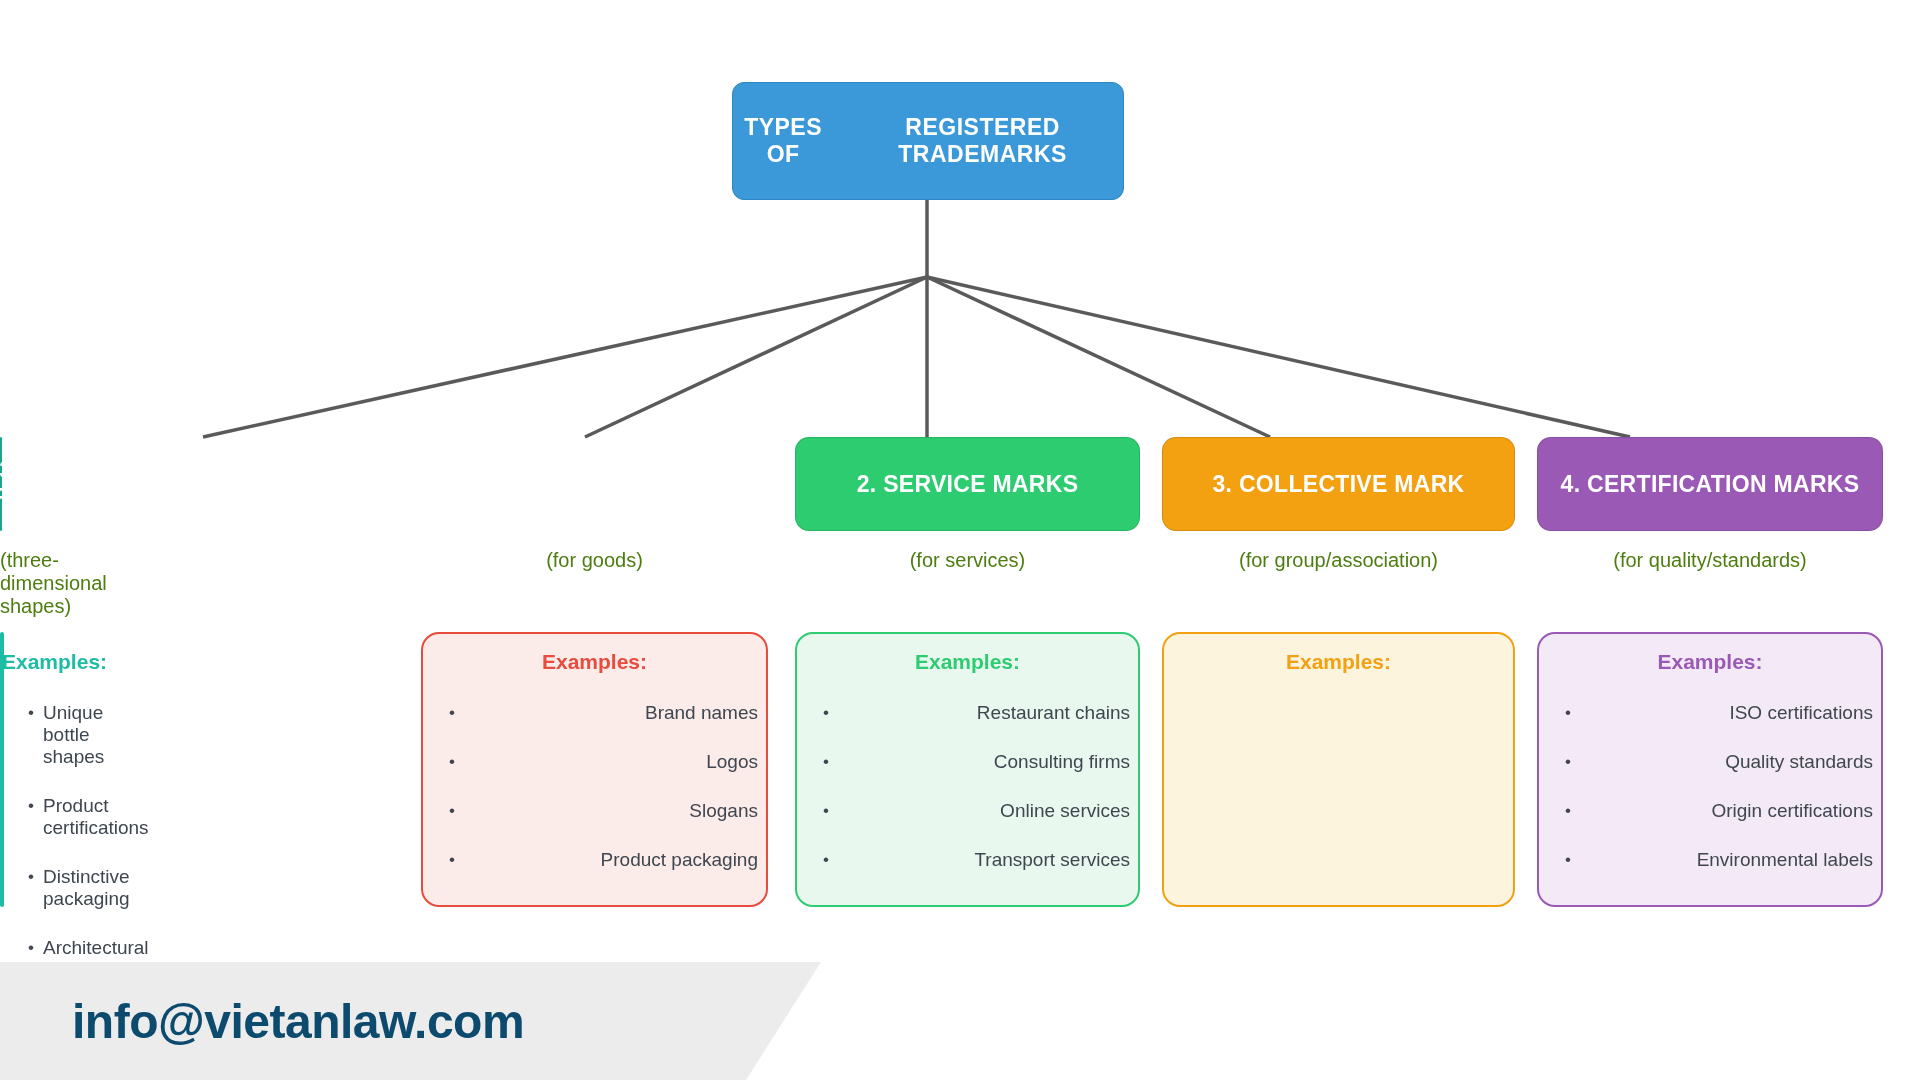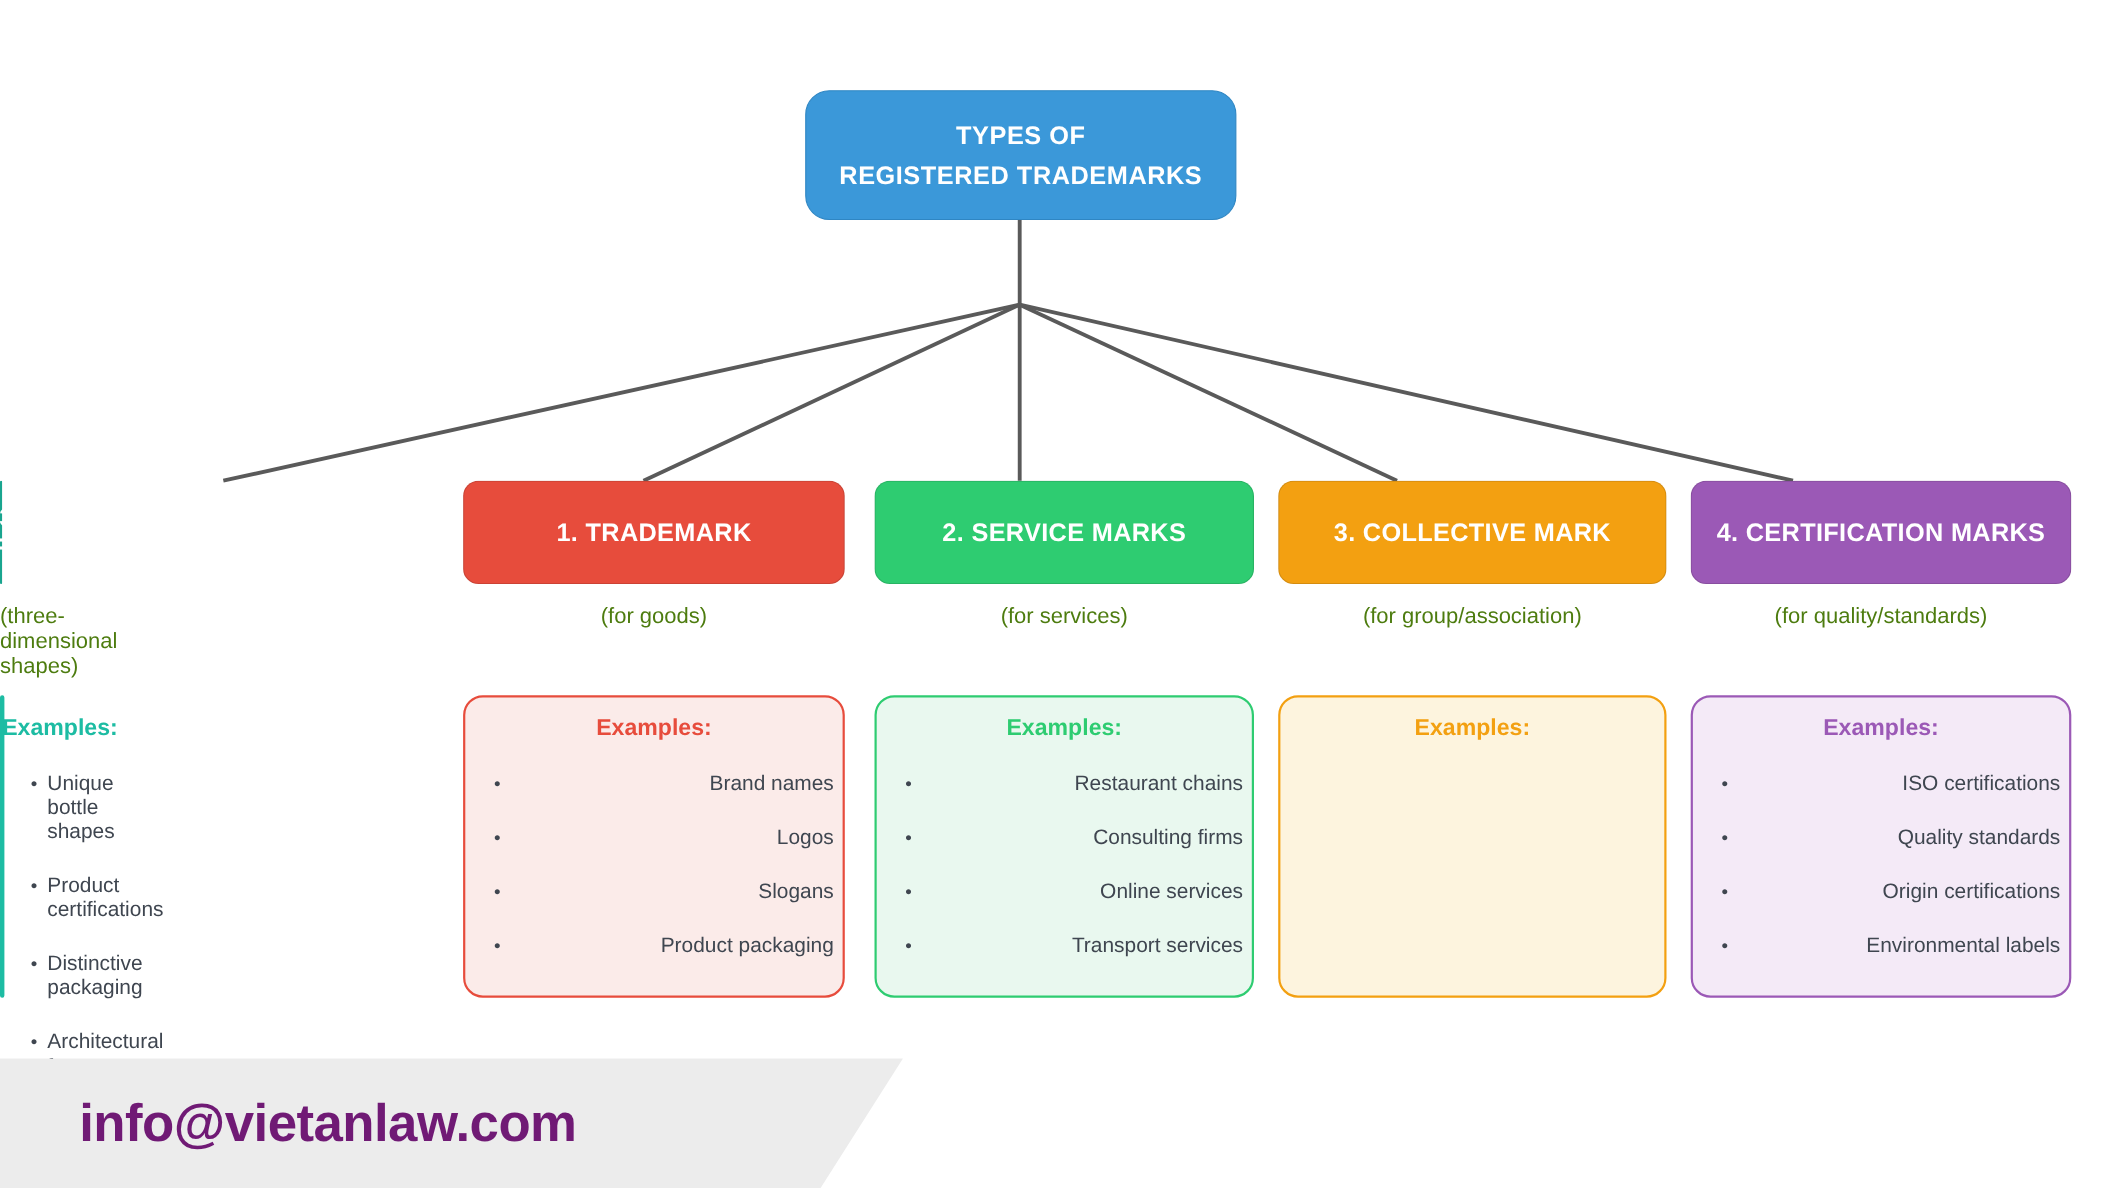"TYPES OF" .root-node { border-radius: 22px -> 12px; flex-direction: column -> row }
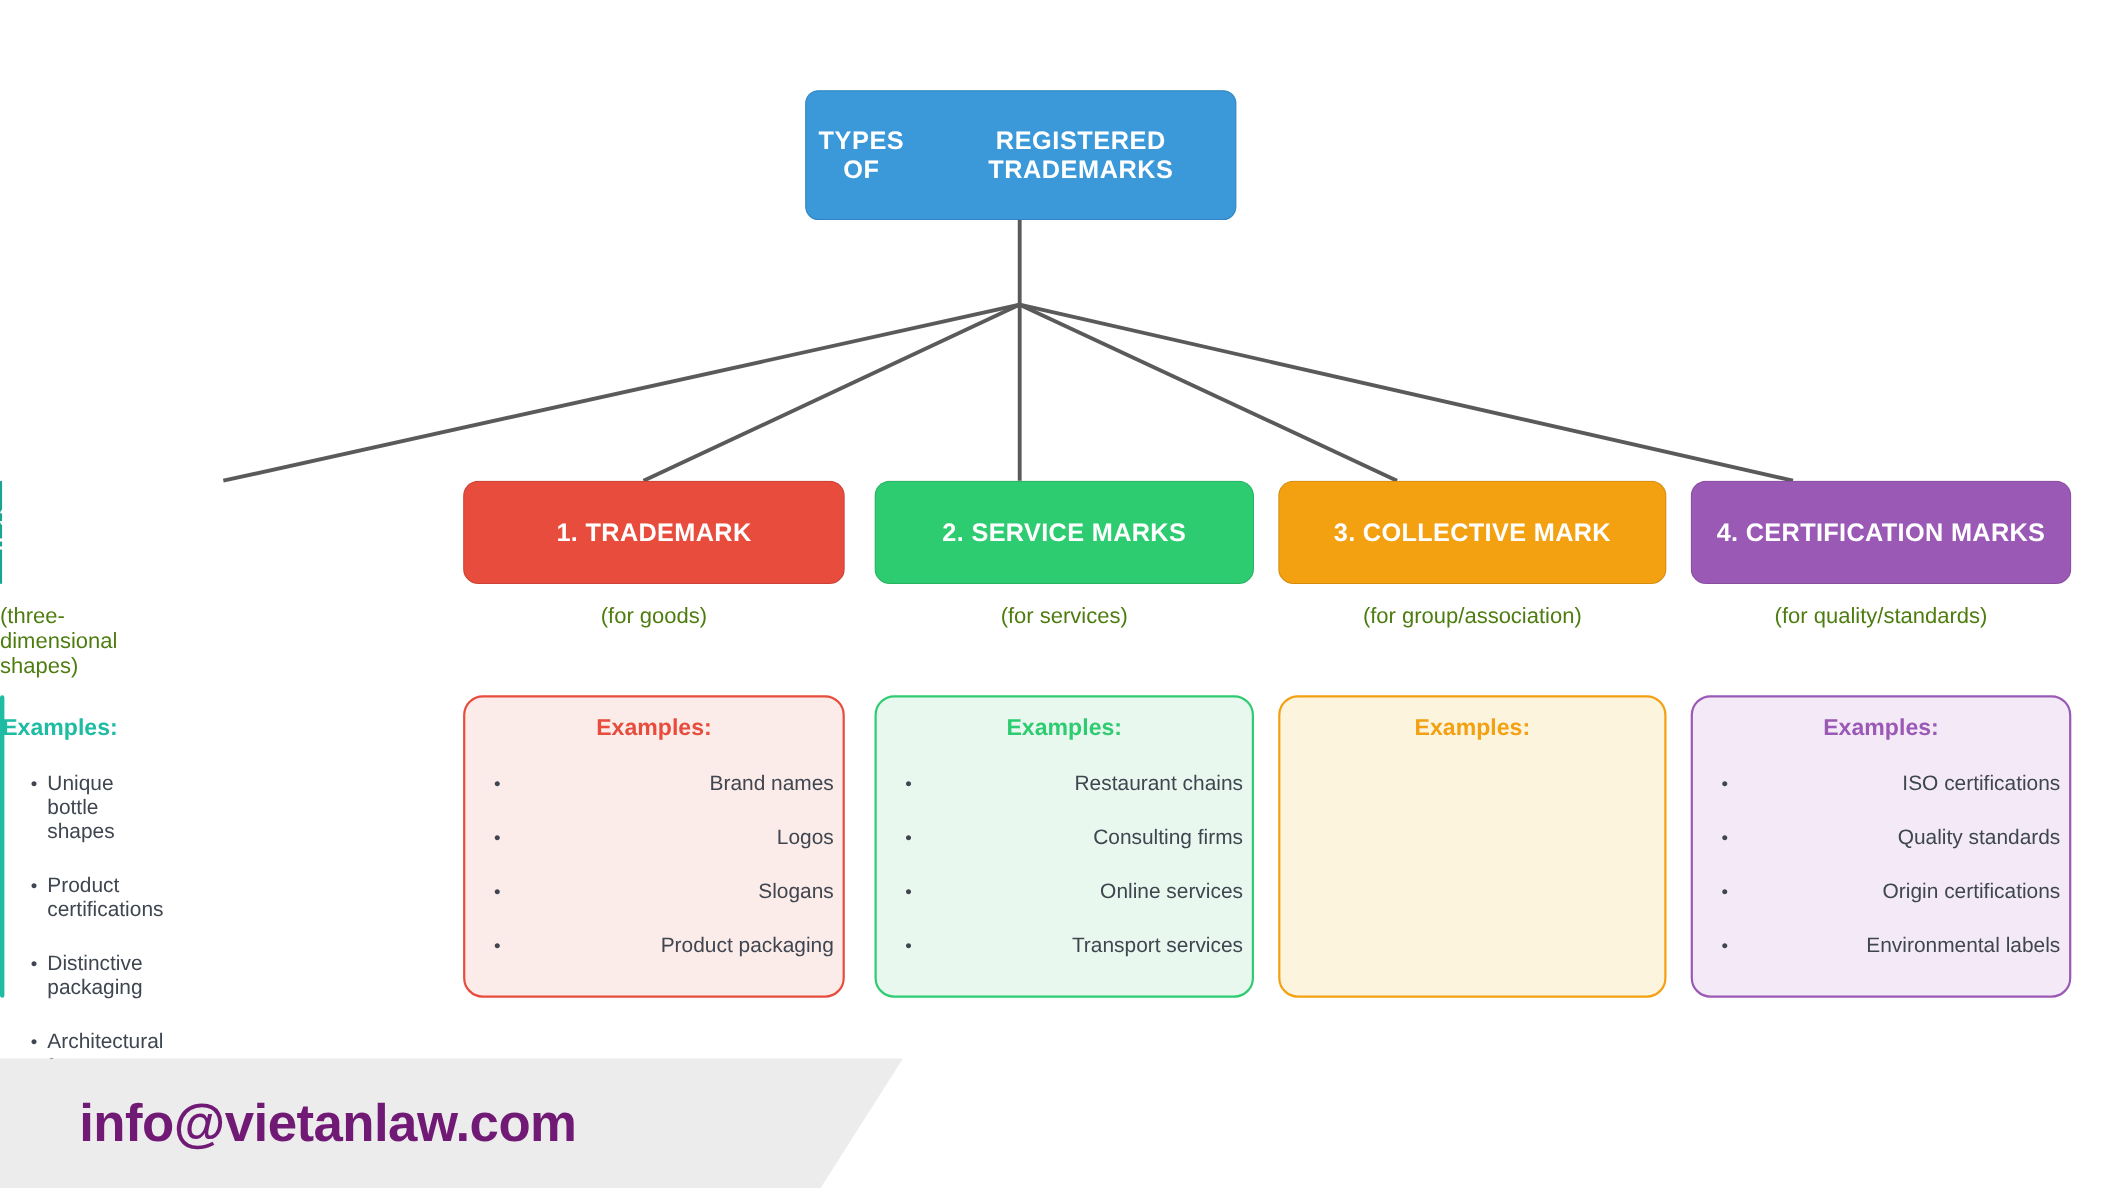"1. TRADEMARK" div.cat-box { html: <div> <span>1. TRADEMARK</span> </div> -> none }
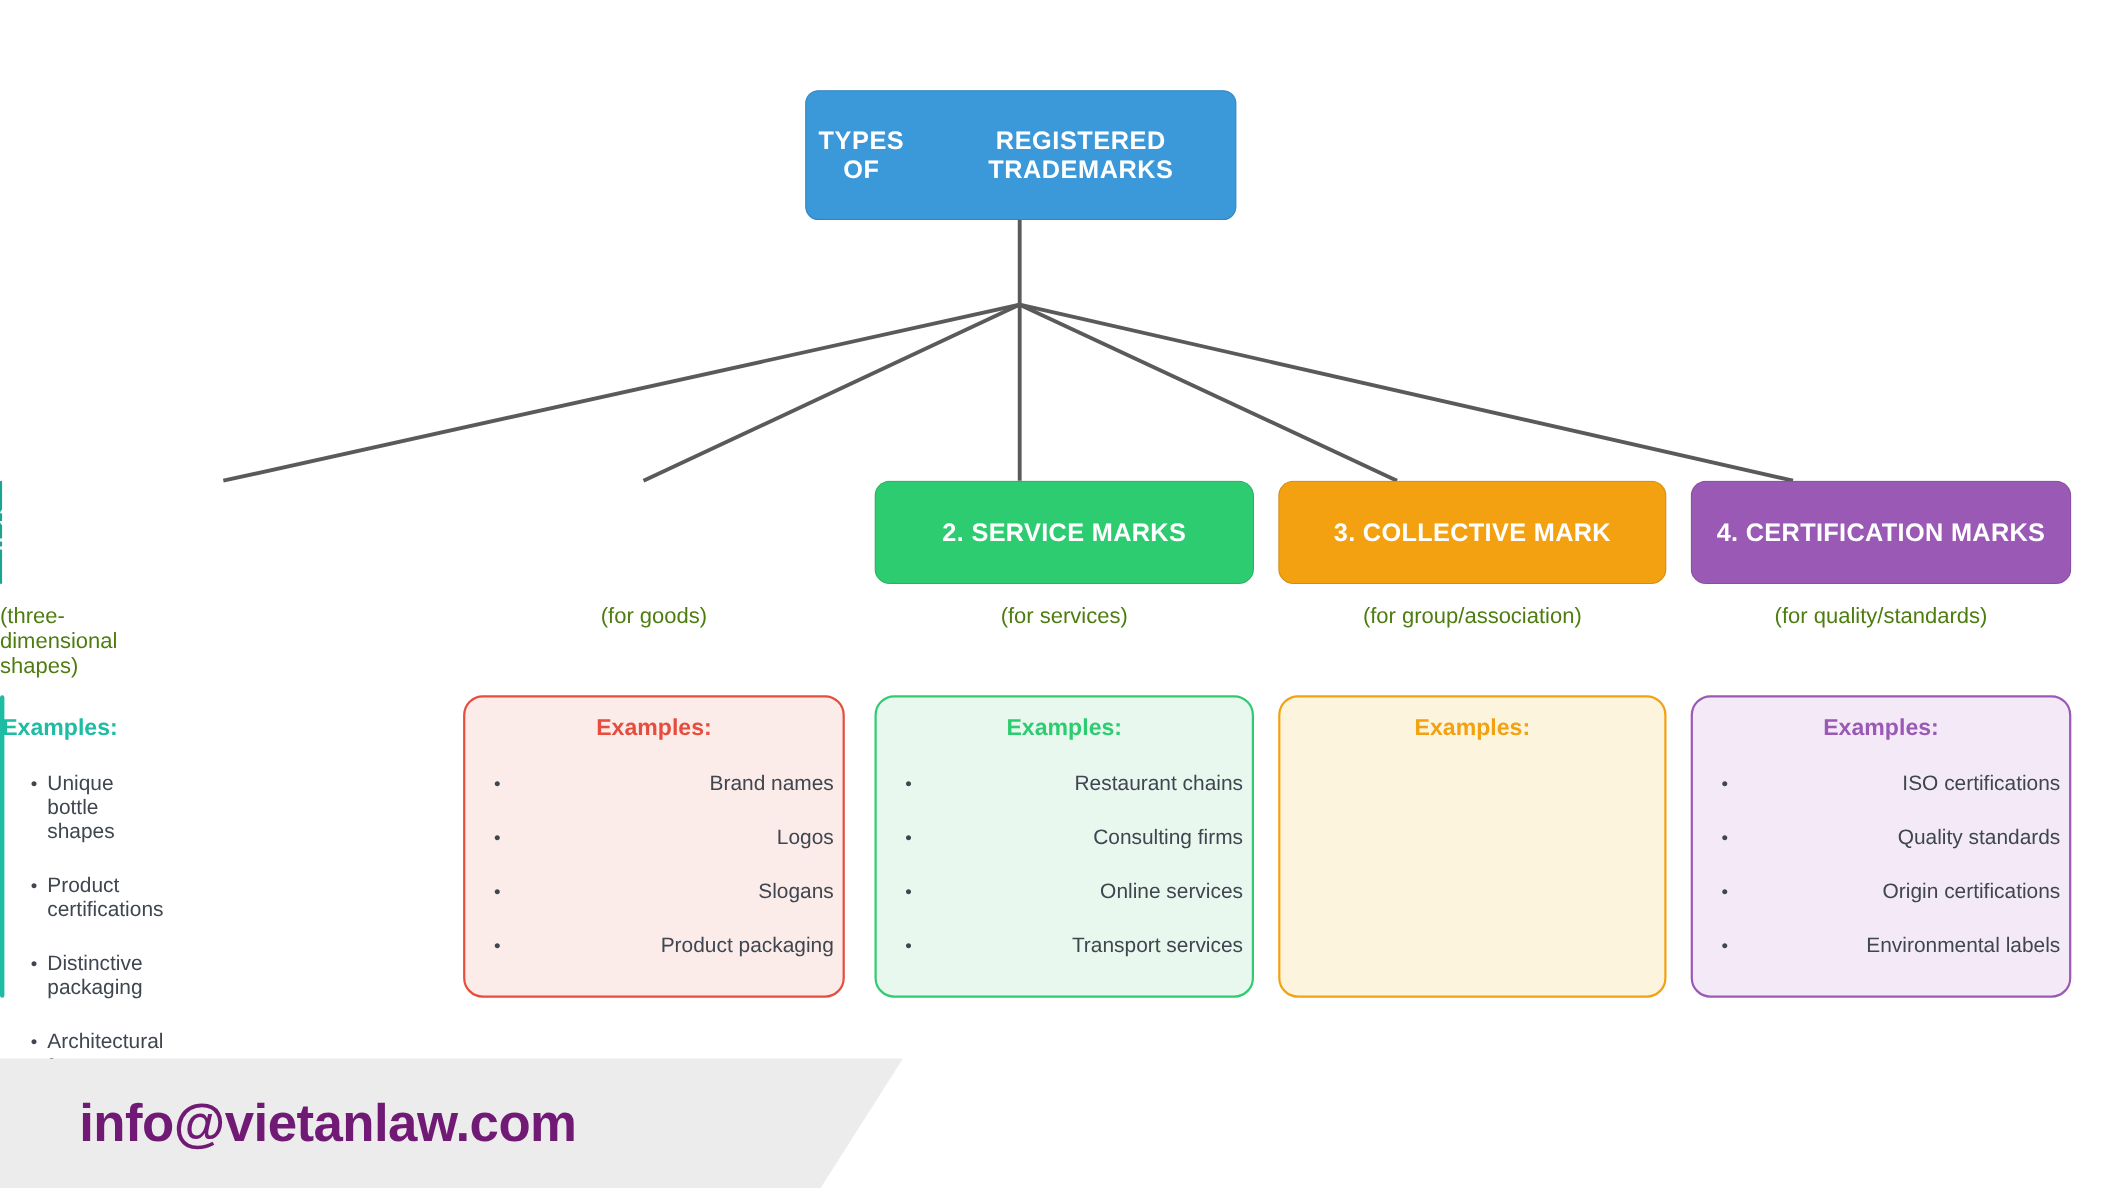"info@vietanlaw.com" .footer-email { color: #701a75 -> #0c4a6e }
